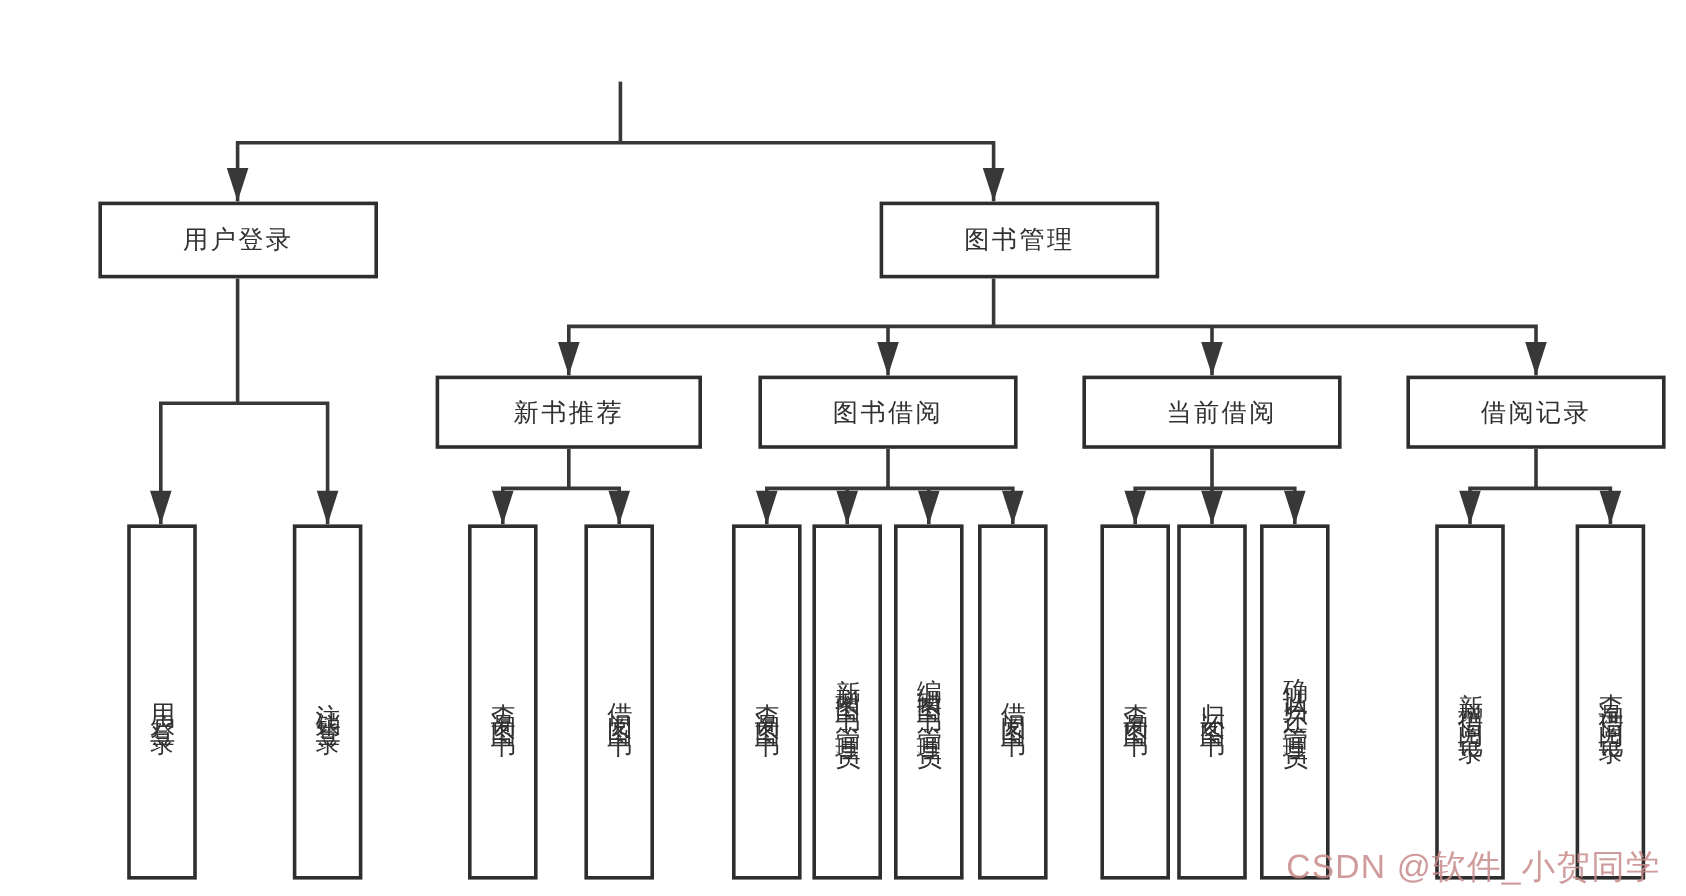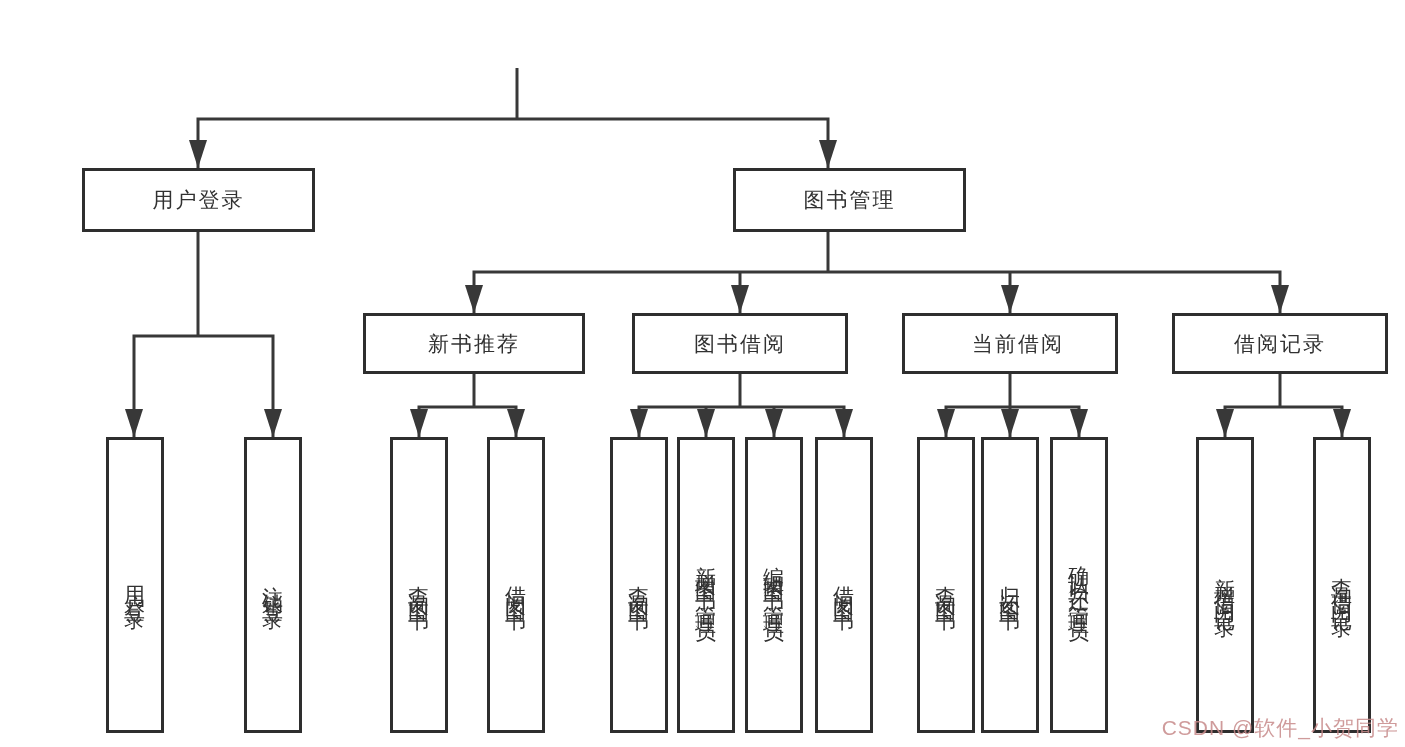"CSDN @软件_小贺同学" .watermark { font-size: 21px -> 28px; right: 6px -> 21px }
